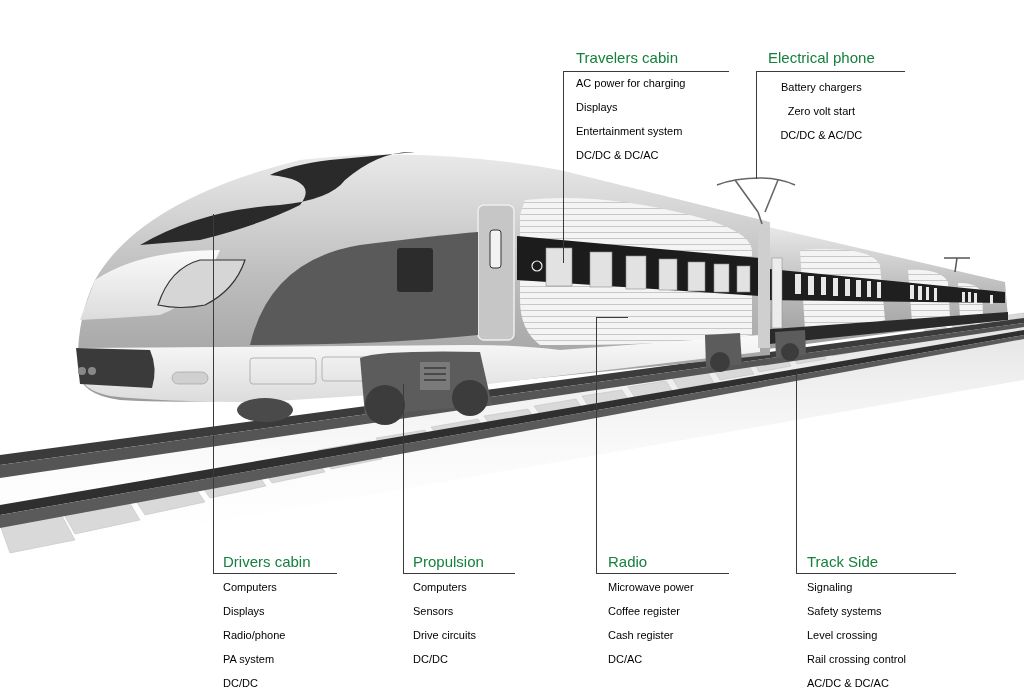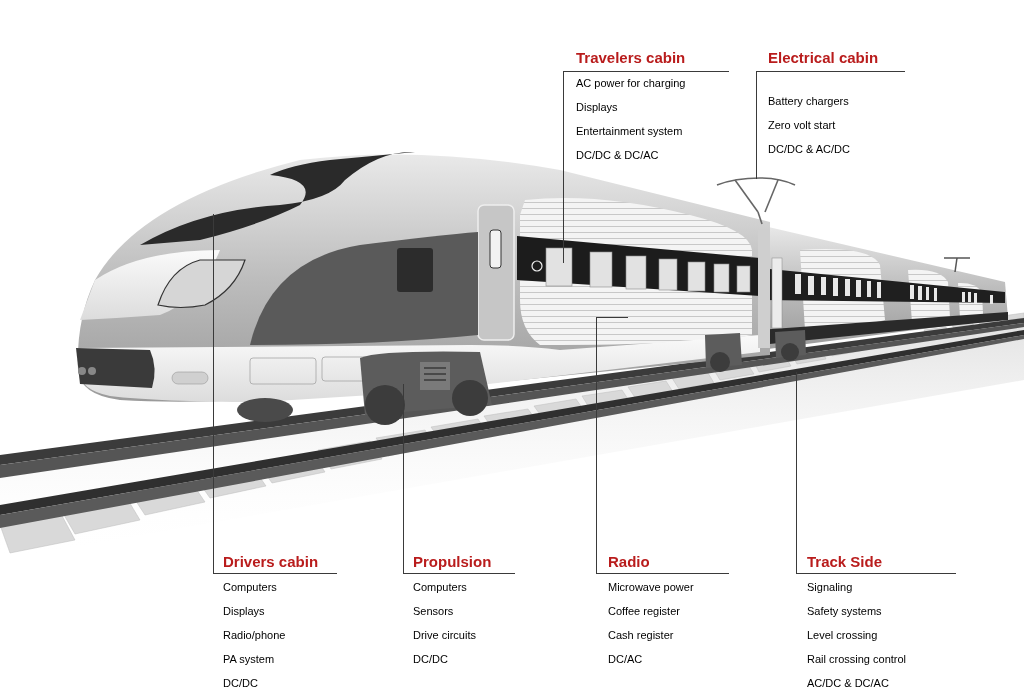"Travelers cabin" .callout .title { color: #b91c1c -> #15803d; font-weight: bold -> normal }
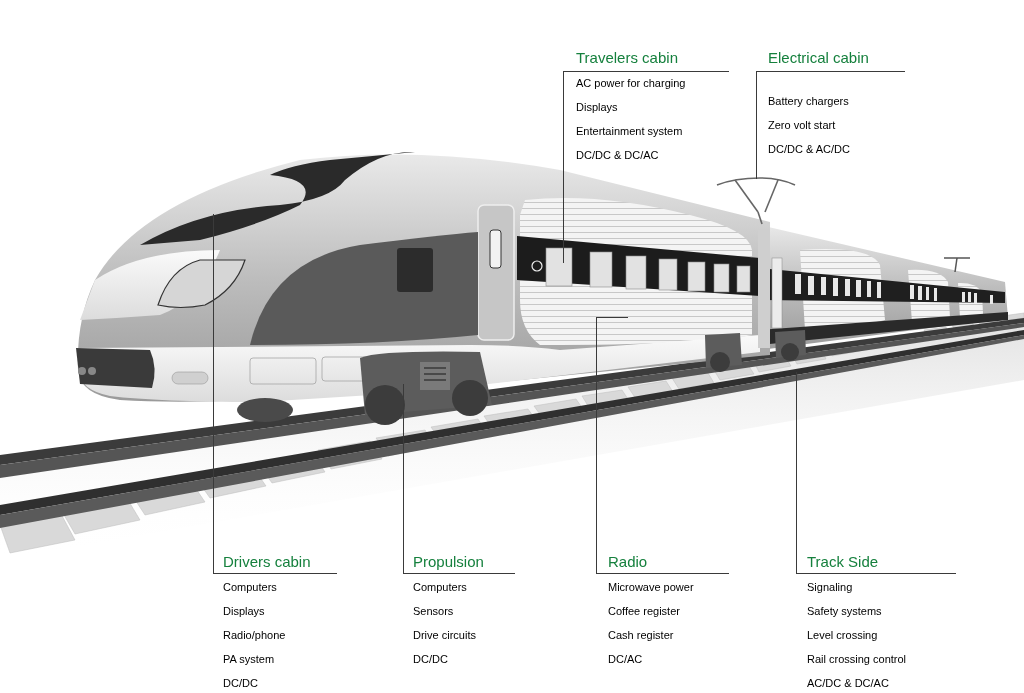"Electrical cabin" div.title { text: cabin -> phone }
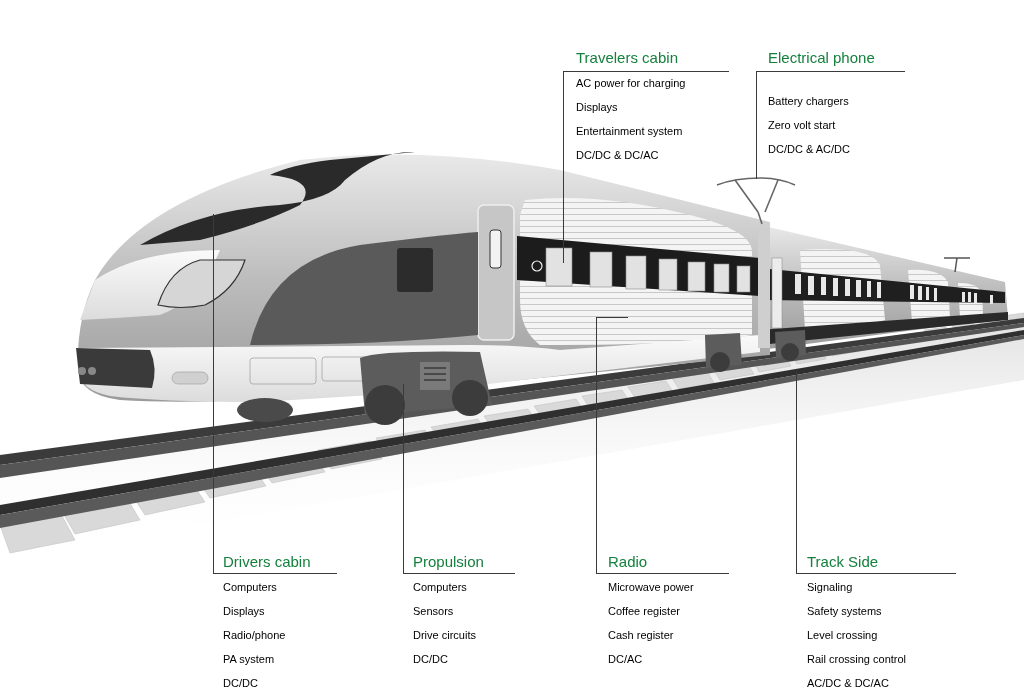"Battery chargers" ul.items { margin-top: 21px -> 7px; text-align: none -> center }
